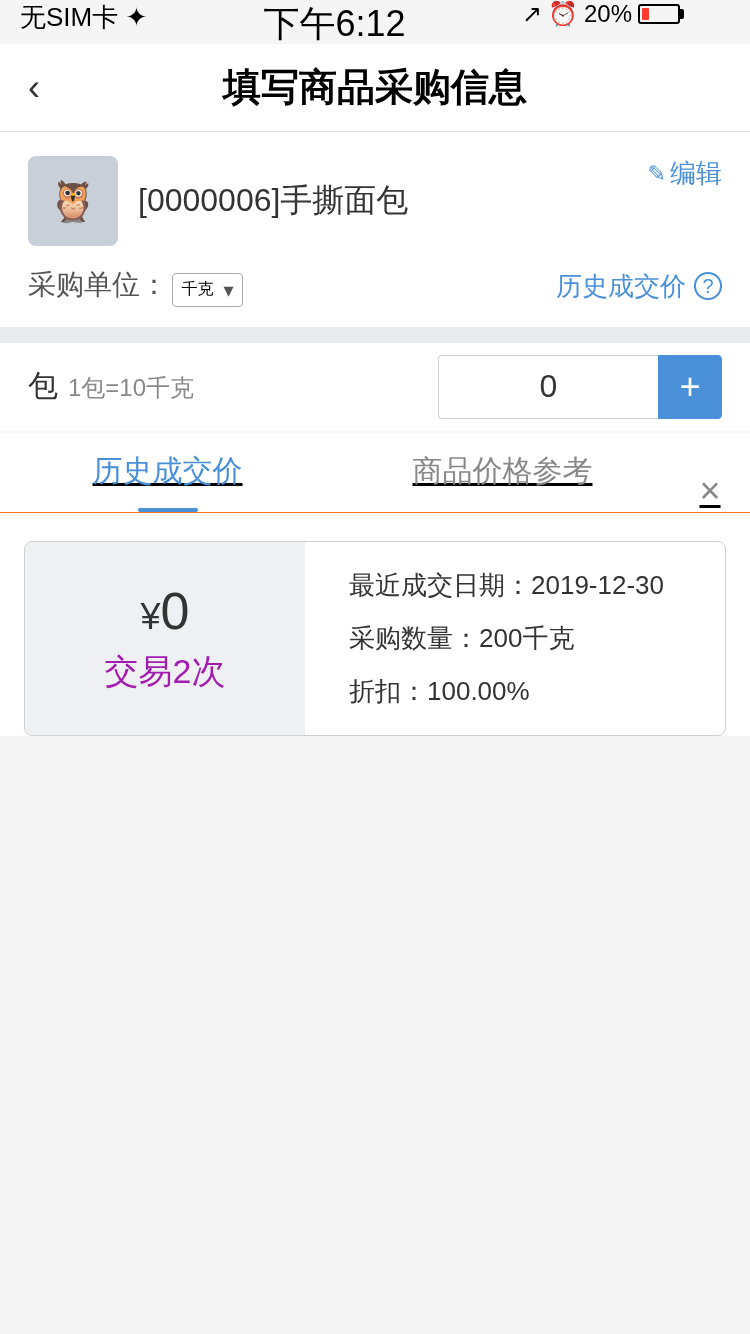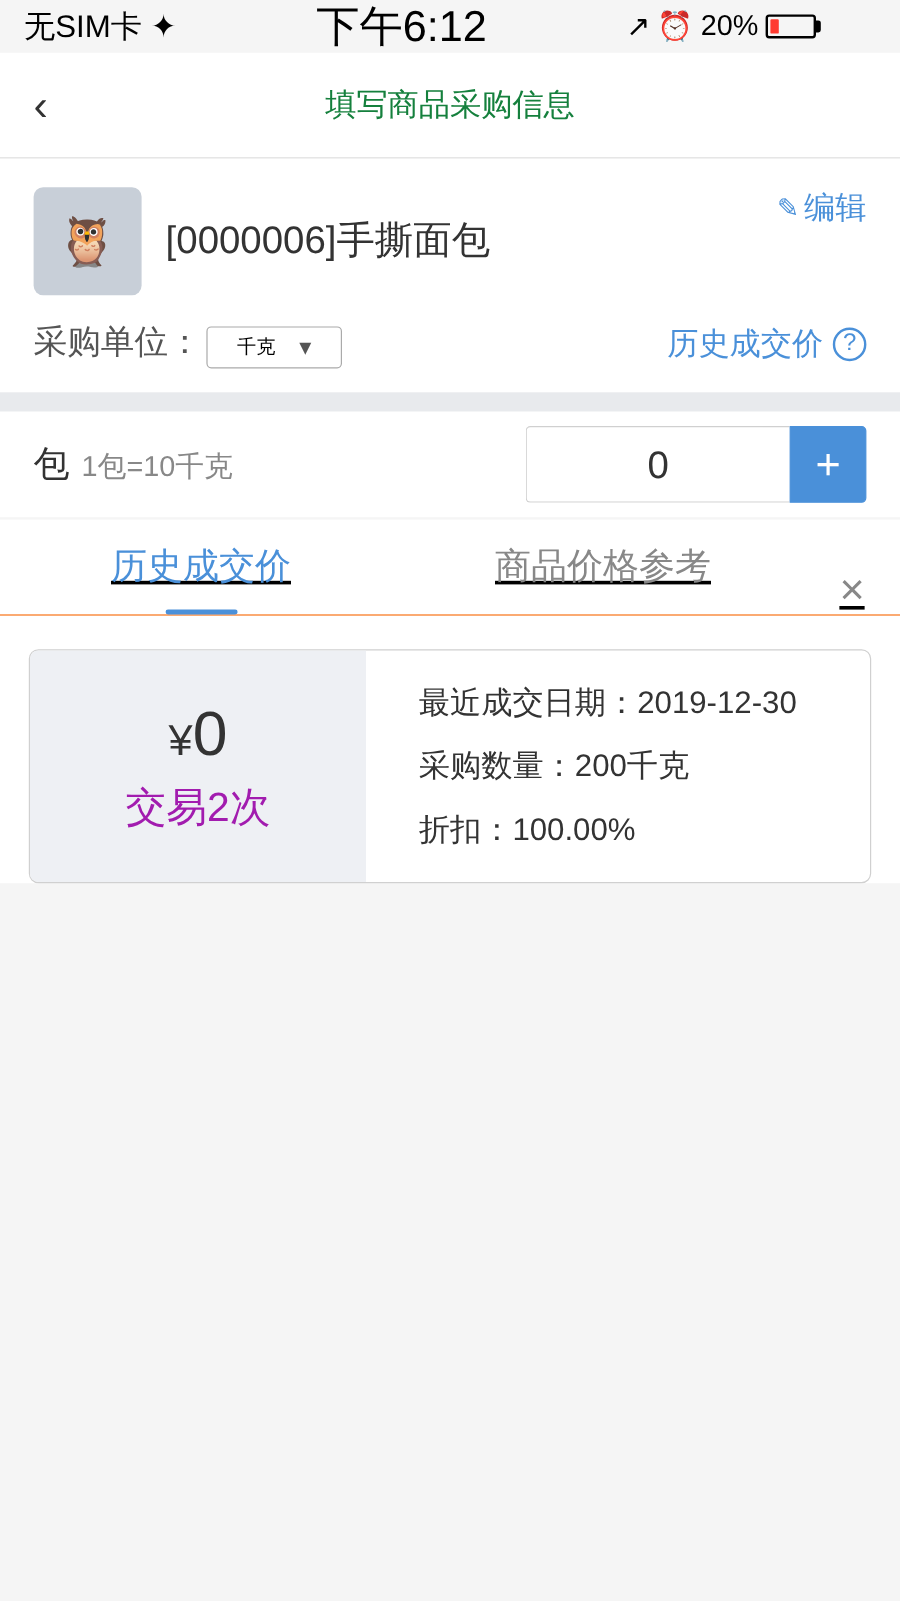"无SIM卡 ✦" .status-bar { align-items: center -> flex-start }
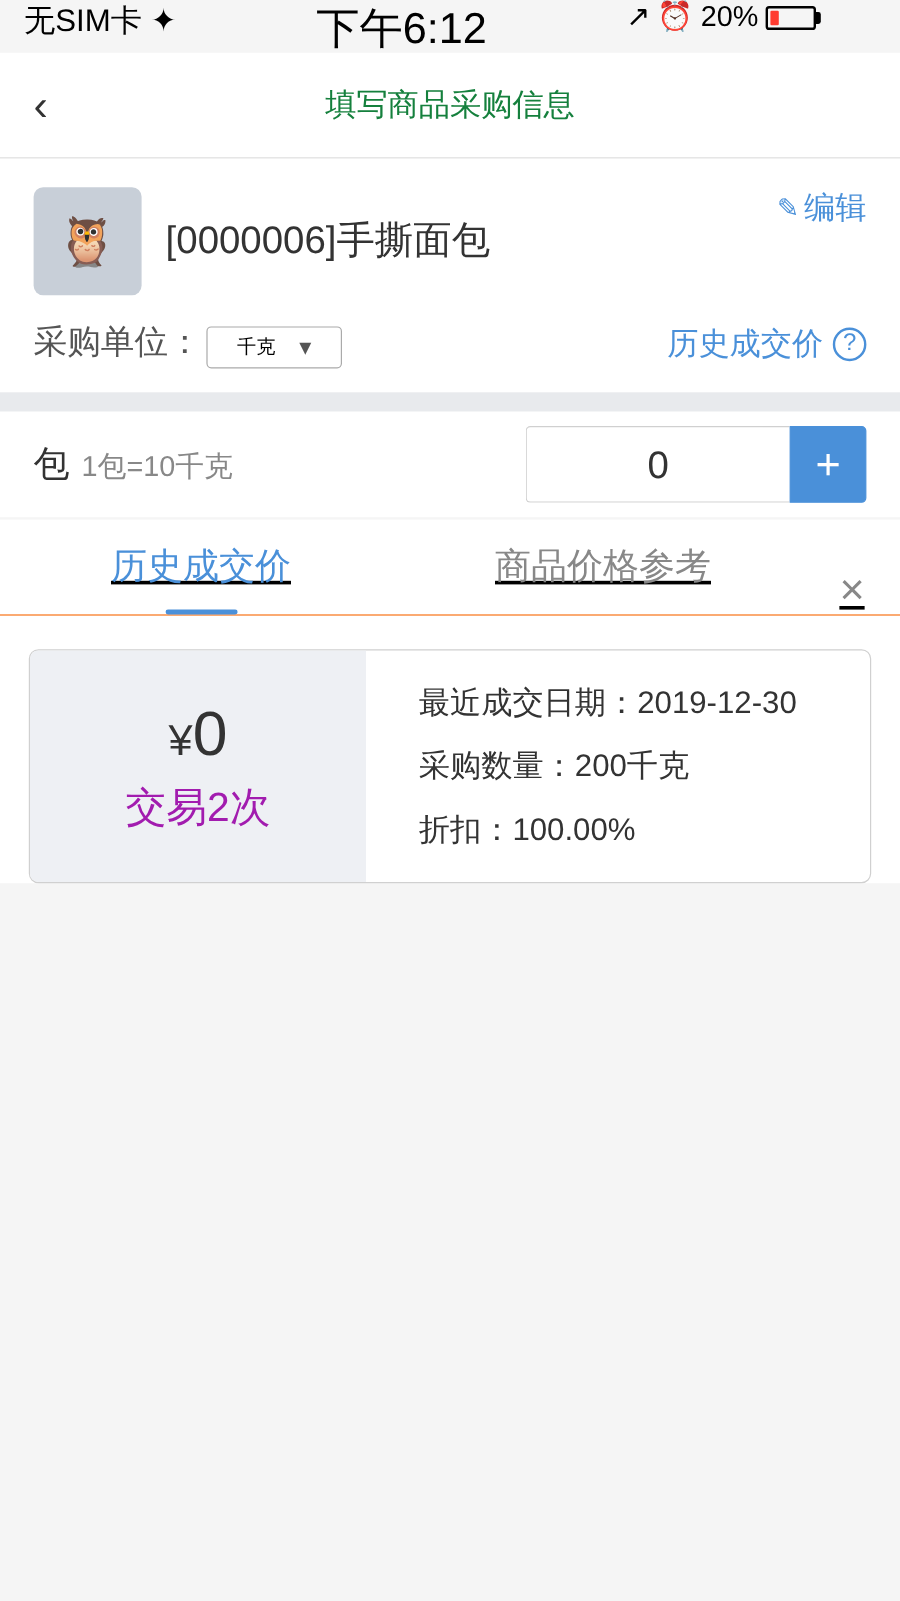"填写商品采购信息" .nav-title { color: #15803d -> #000000; font-size: 26px -> 38px; font-weight: 400 -> 700 }
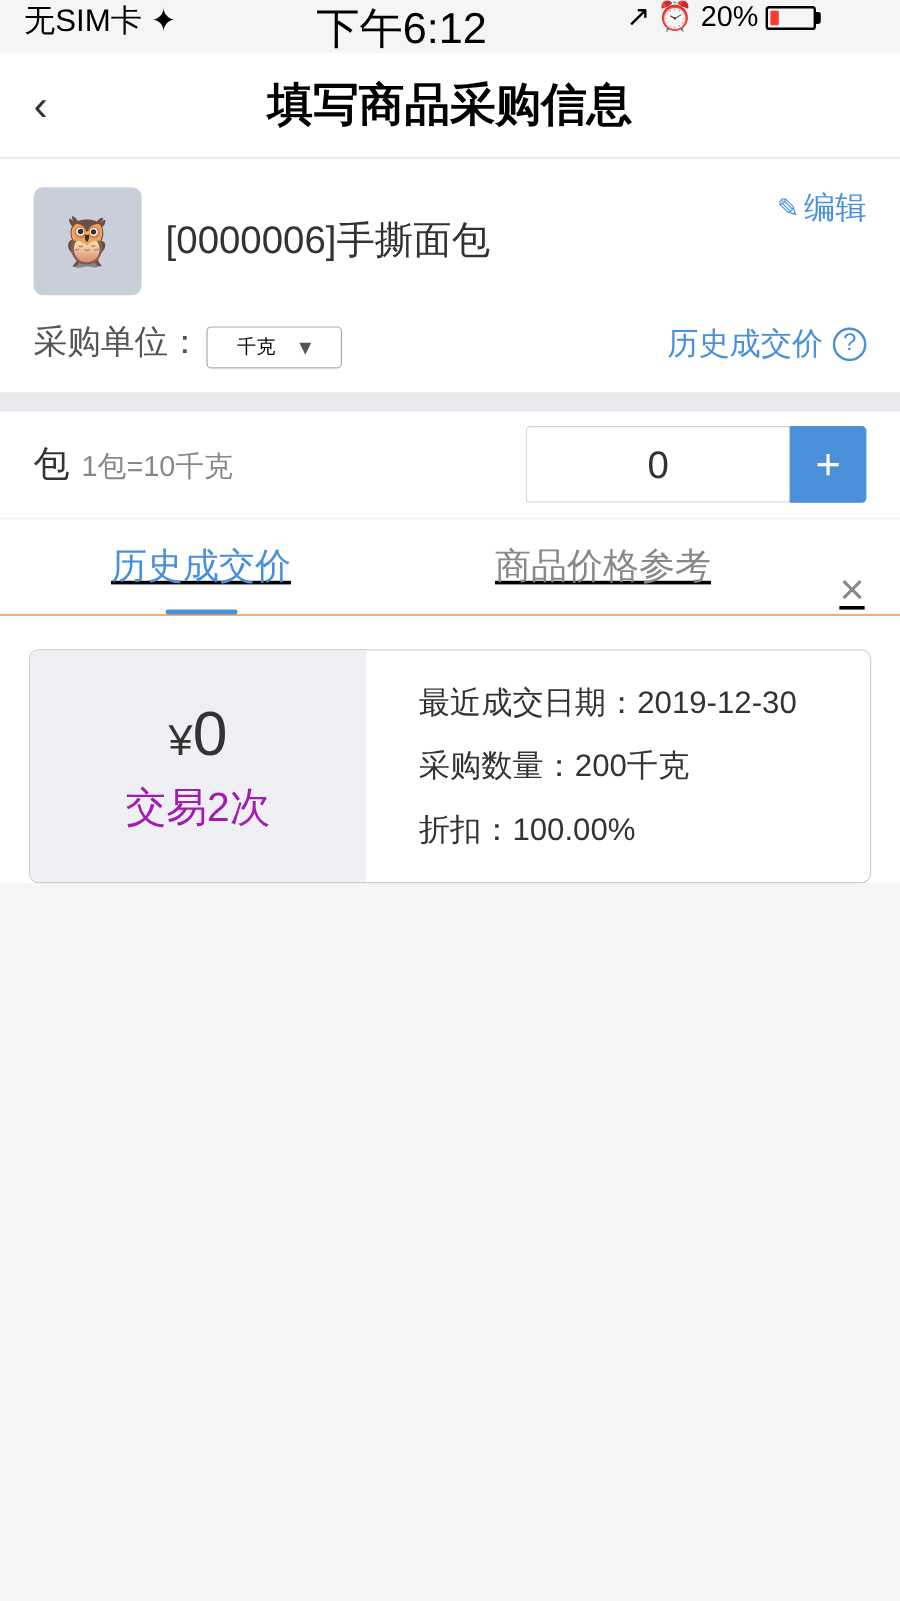"千克" .unit-select-wrapper { gap: 20px -> 10px; padding: 4px 24px -> 4px 8px }
